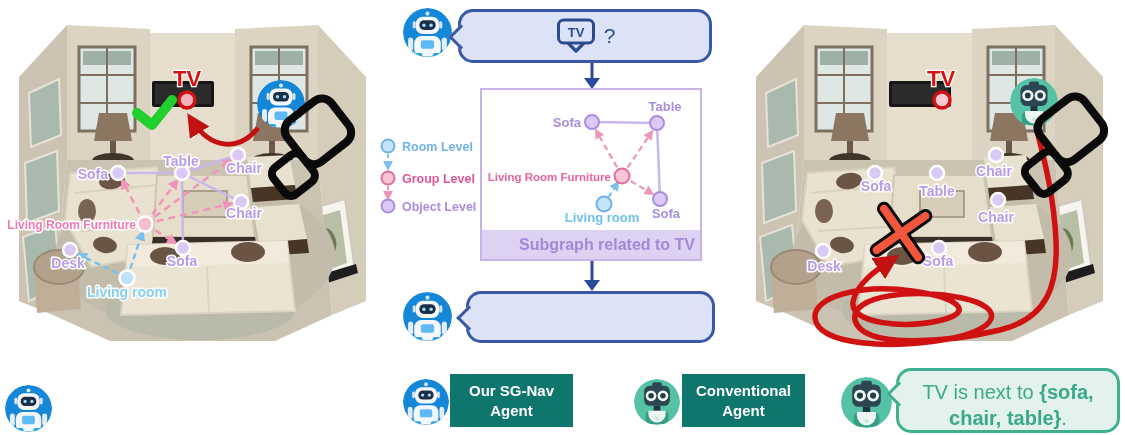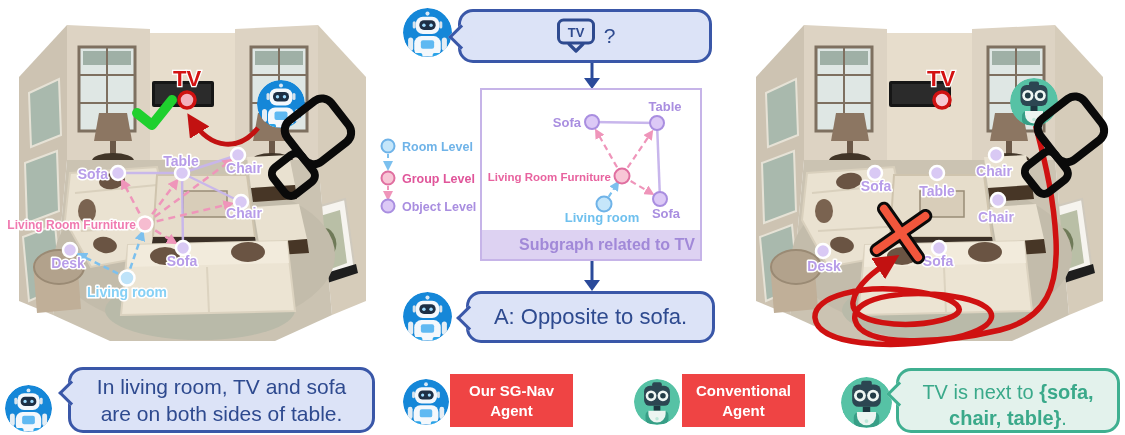"A: Opposite to sofa." span { html: <span>A: Opposite to sofa.</span> -> none }
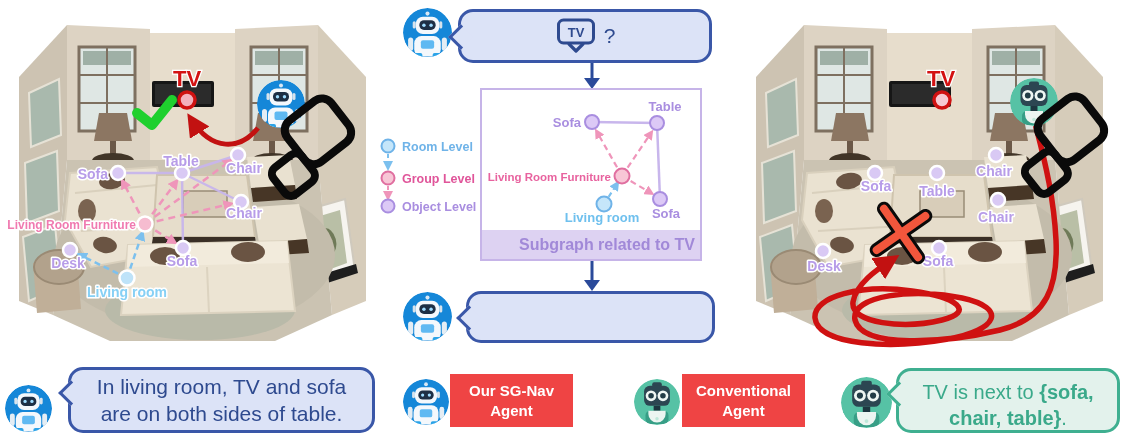"In living room, TV and" div.bubble { html: <div> <span></span> <span>In living room, TV and sofa are on both sides of table.</span> </div> -> none }
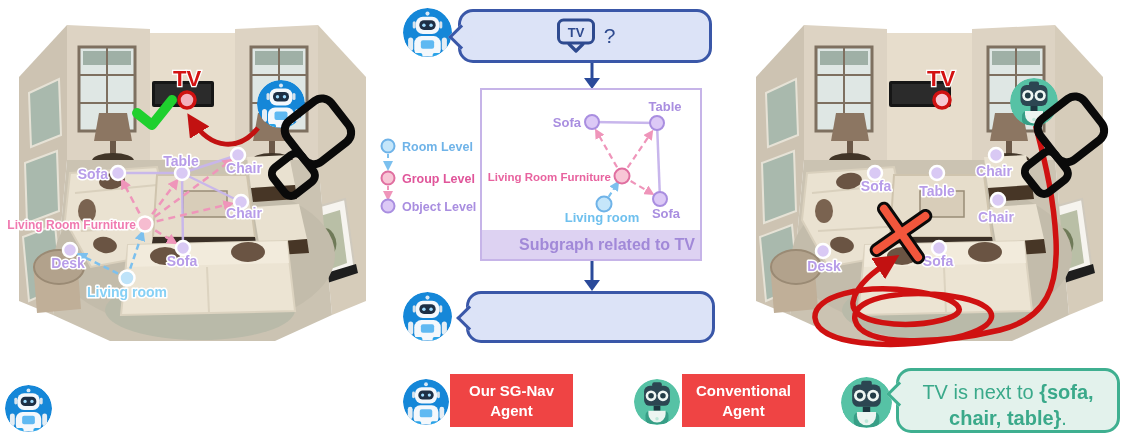"Our SG-Nav Agent" .chip { background: #ef4444 -> #0f766e }
